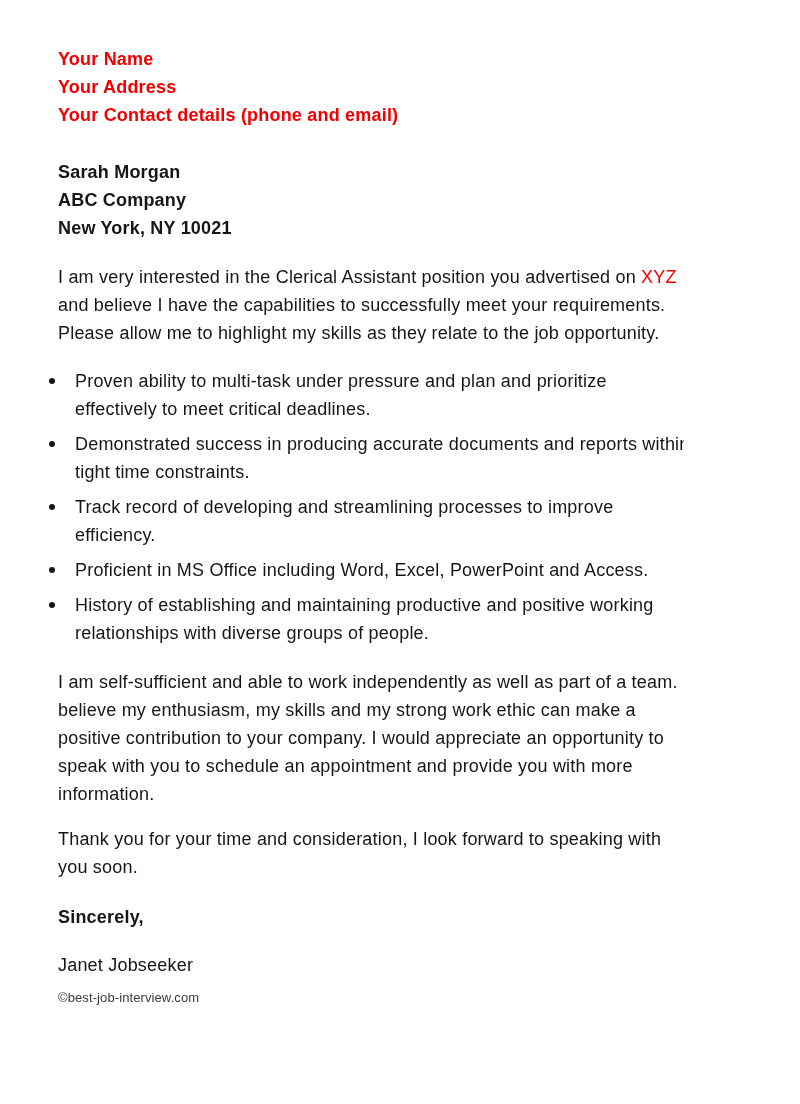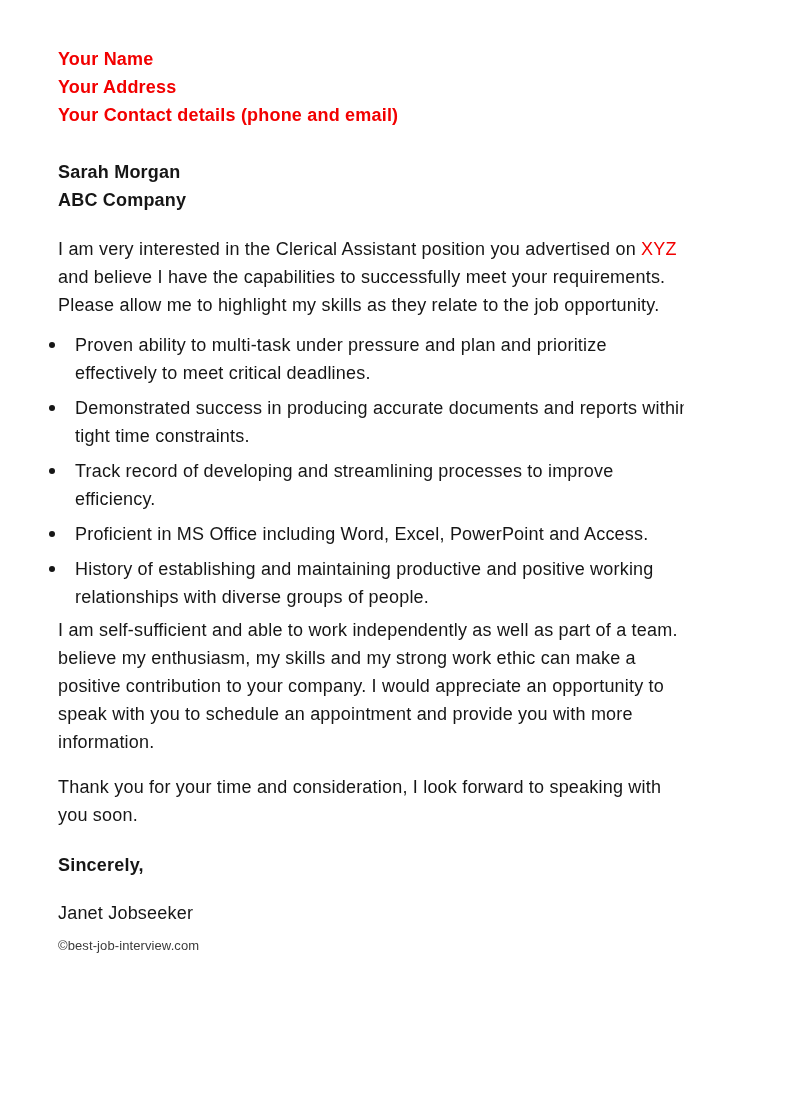"New York, NY 10021" div { html: none -> <div>New York, NY 10021</div> }
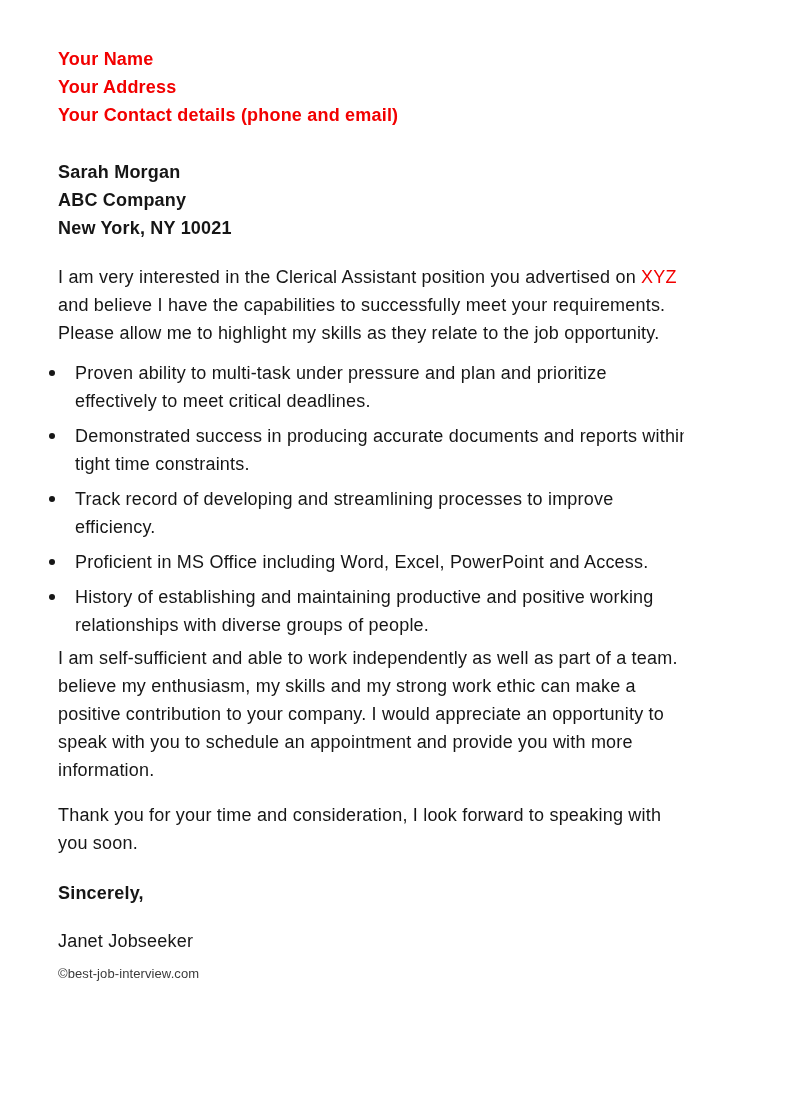"I am very interested in" .para { margin-bottom: 12px -> 20px }
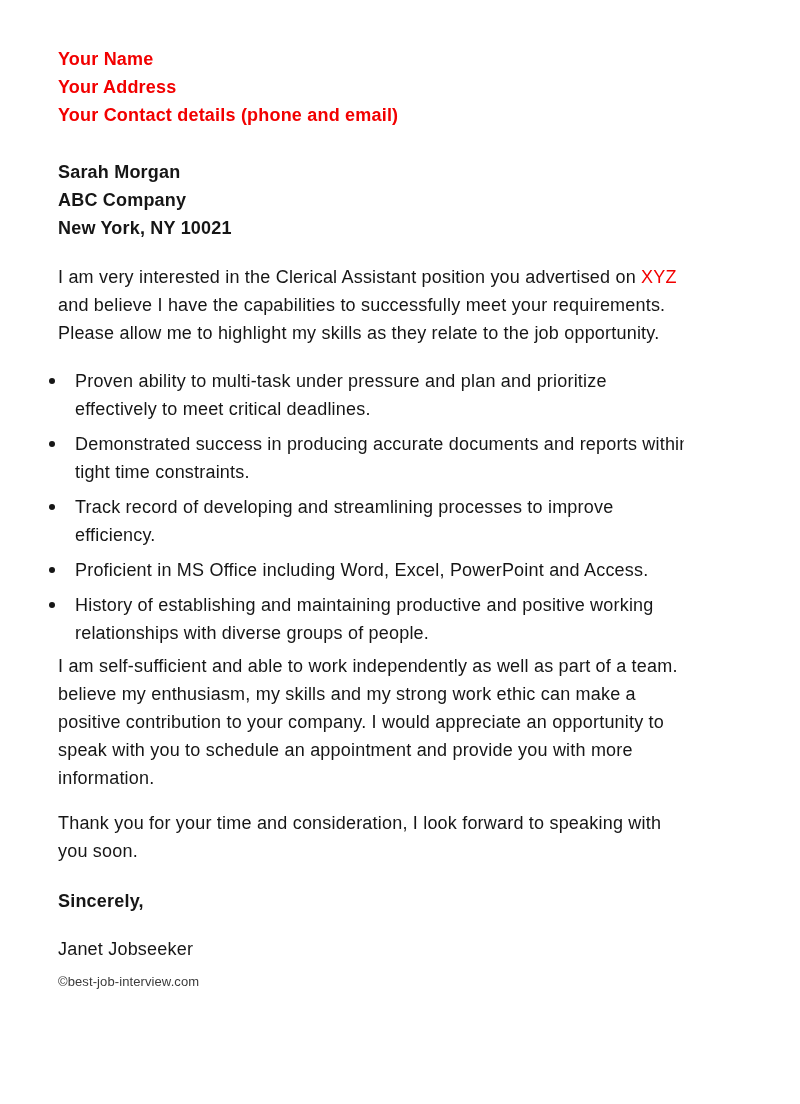"Proven ability to multi-task under" ul.skills { margin: 0 0 5px 0 -> 0 0 21px 0 }
